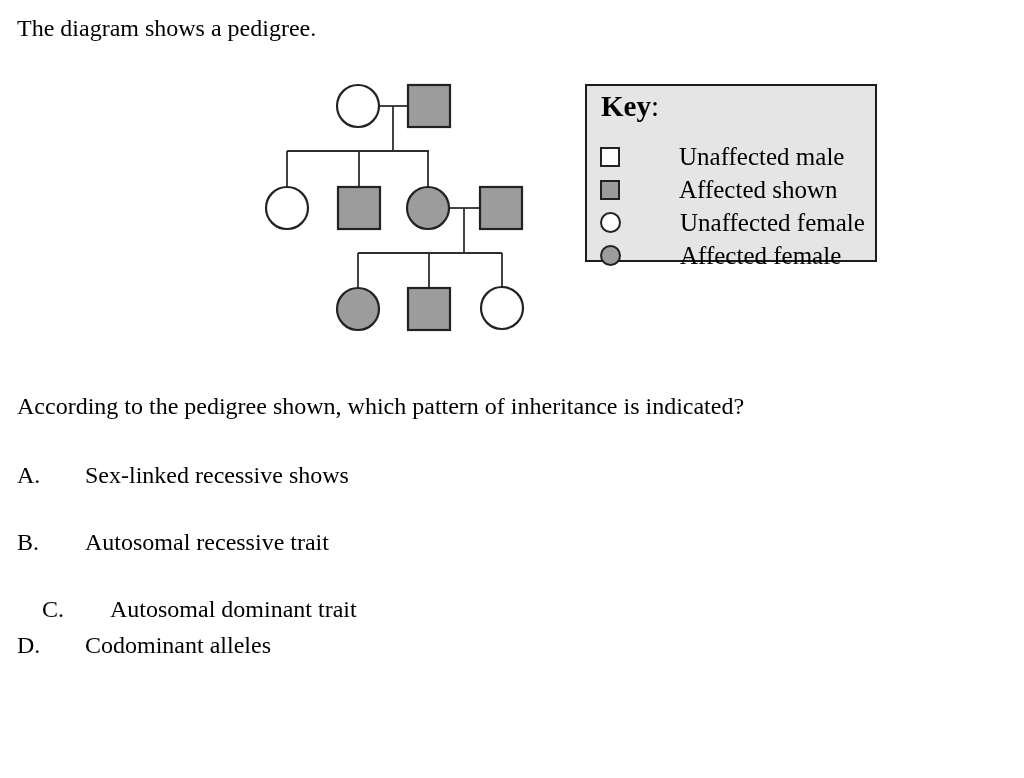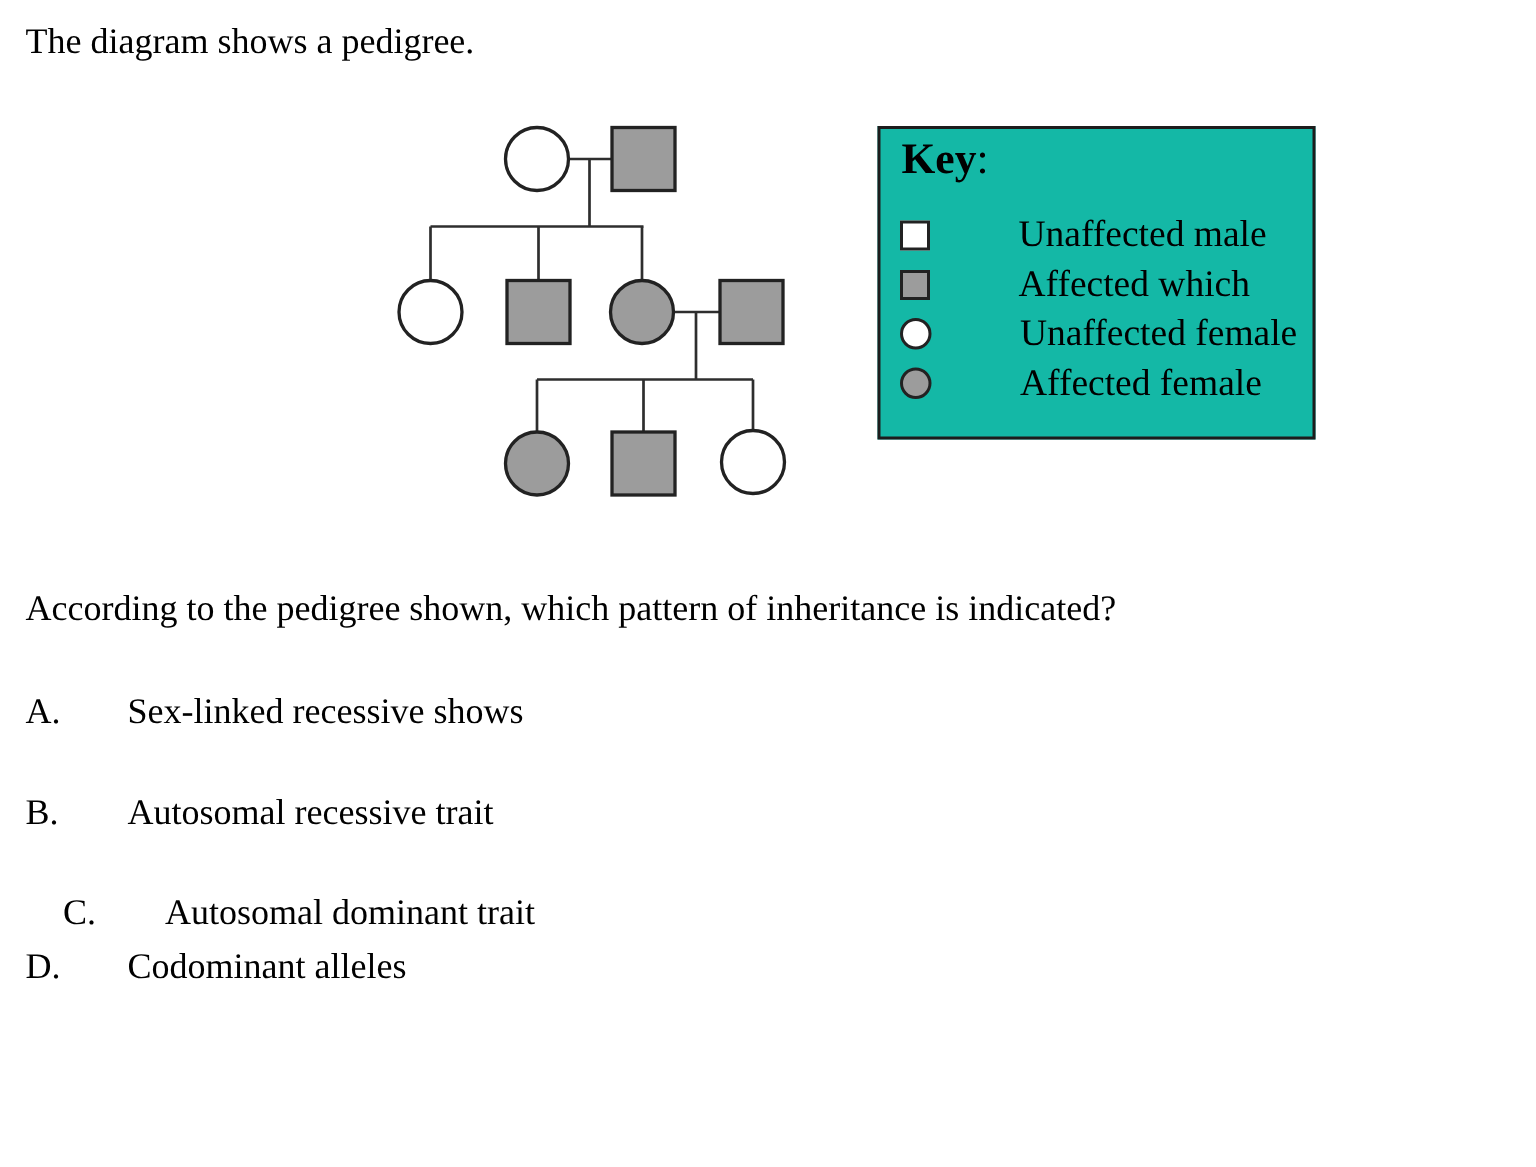"Key:" .keybox { background: #14b8a6 -> #e5e5e5; height: 209px -> 178px }
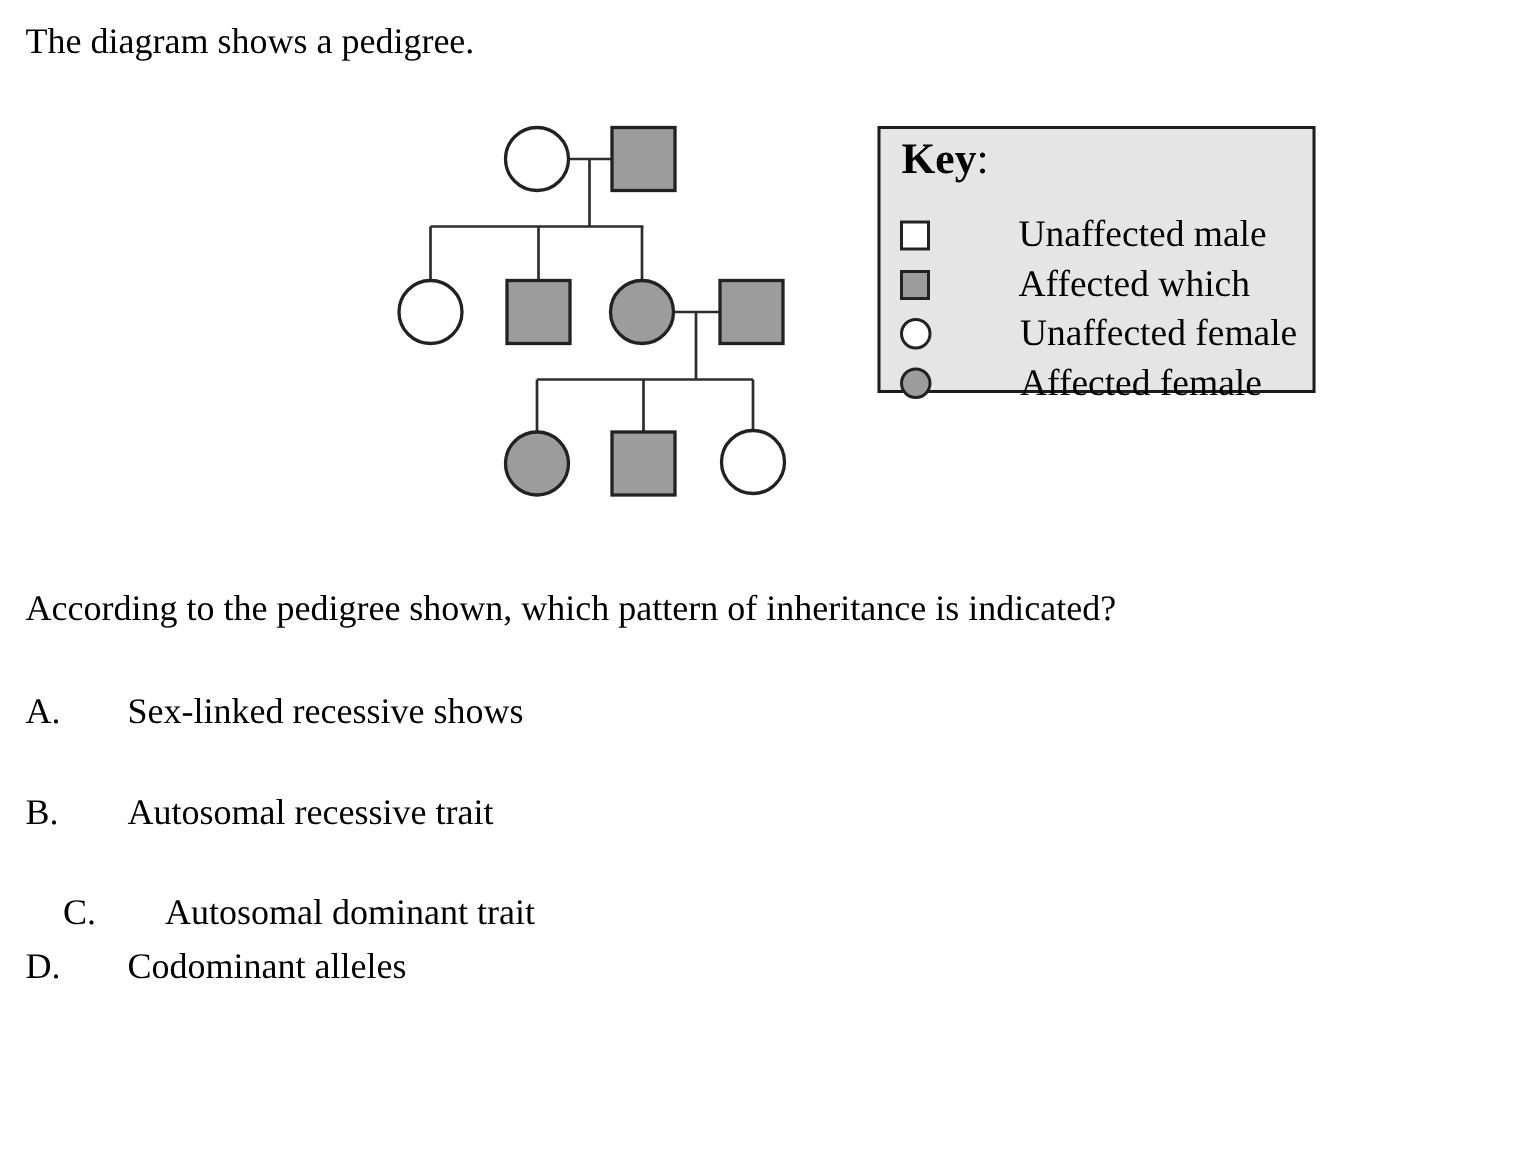"Affected which" span.key-label { text: which -> shown }
